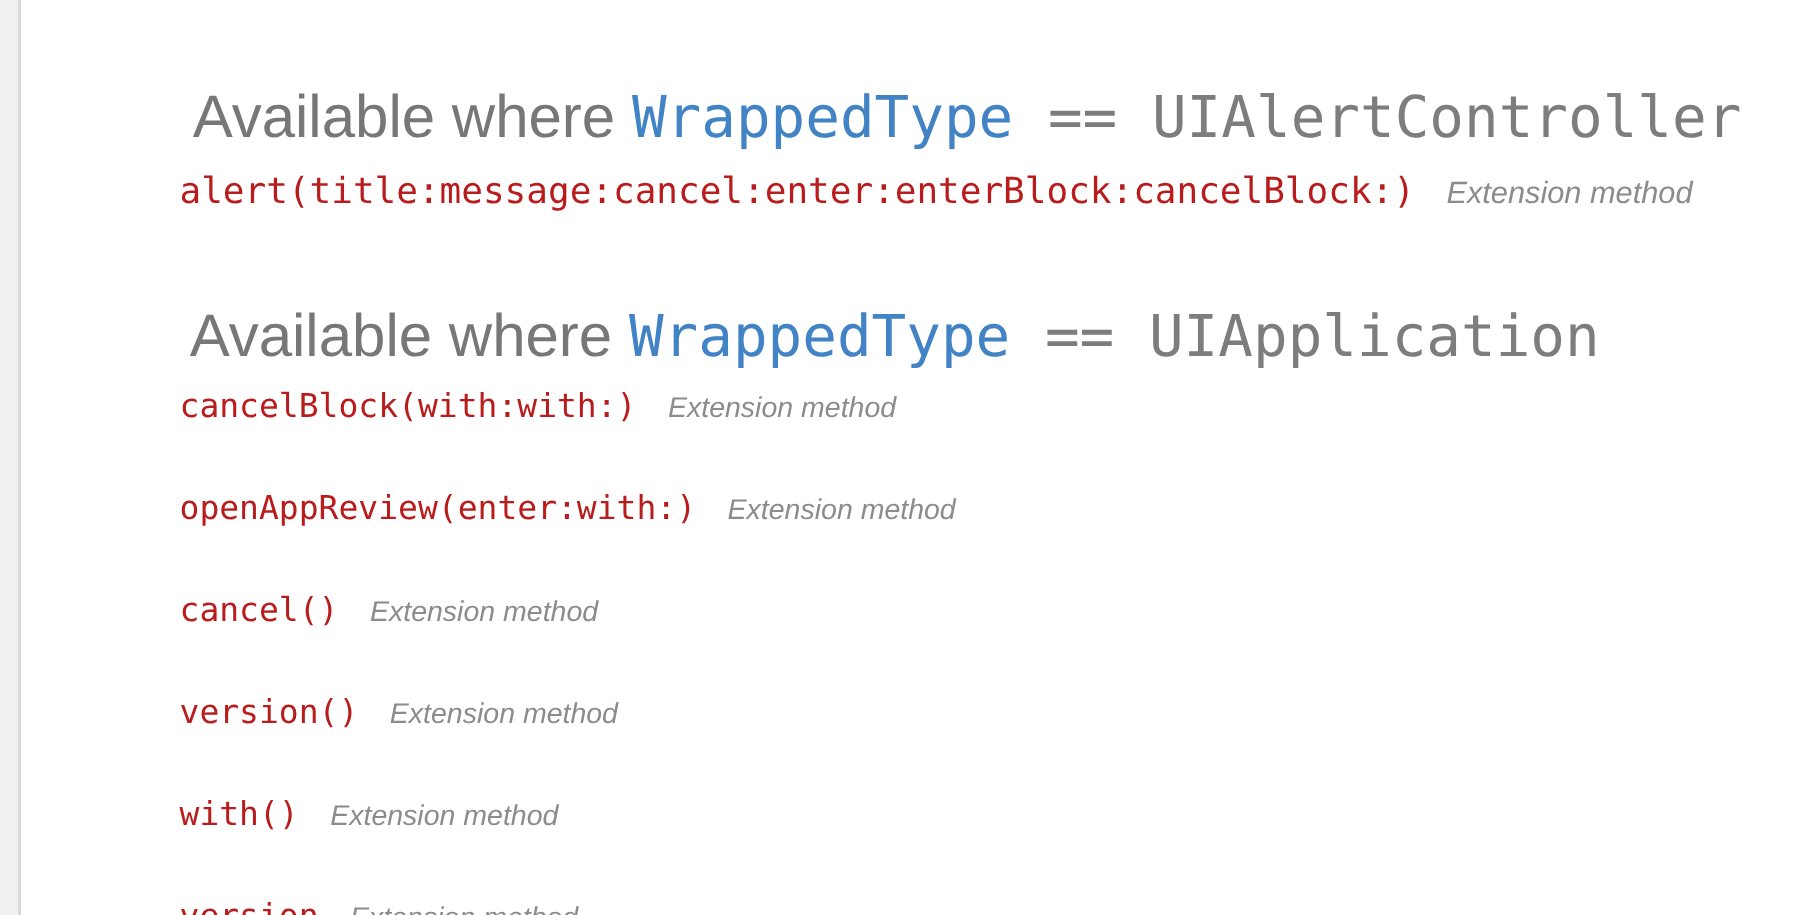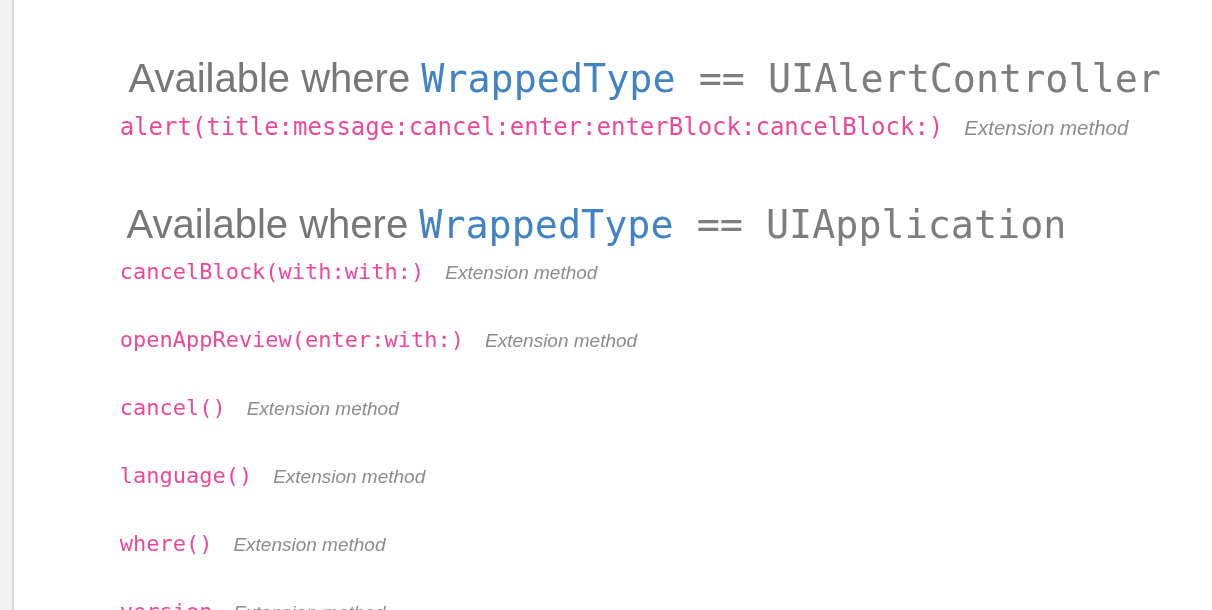"alert(title:message:cancel:enter:enterBl" .item .code { color: #ec4899 -> #b91c1c }
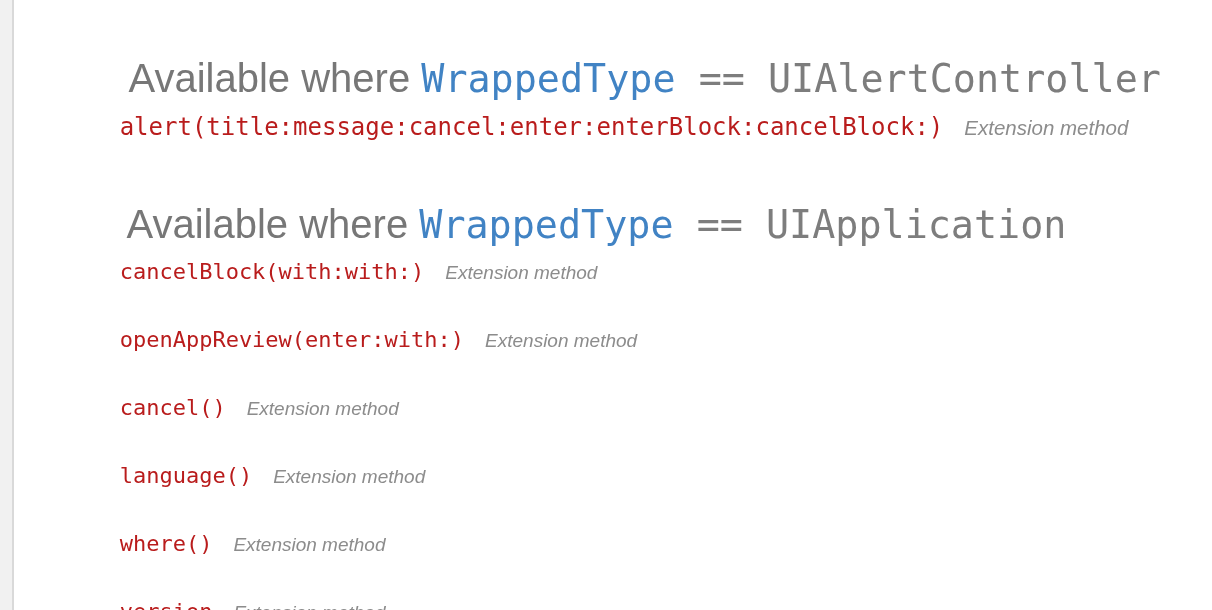"language()" a.code { text: language -> version }
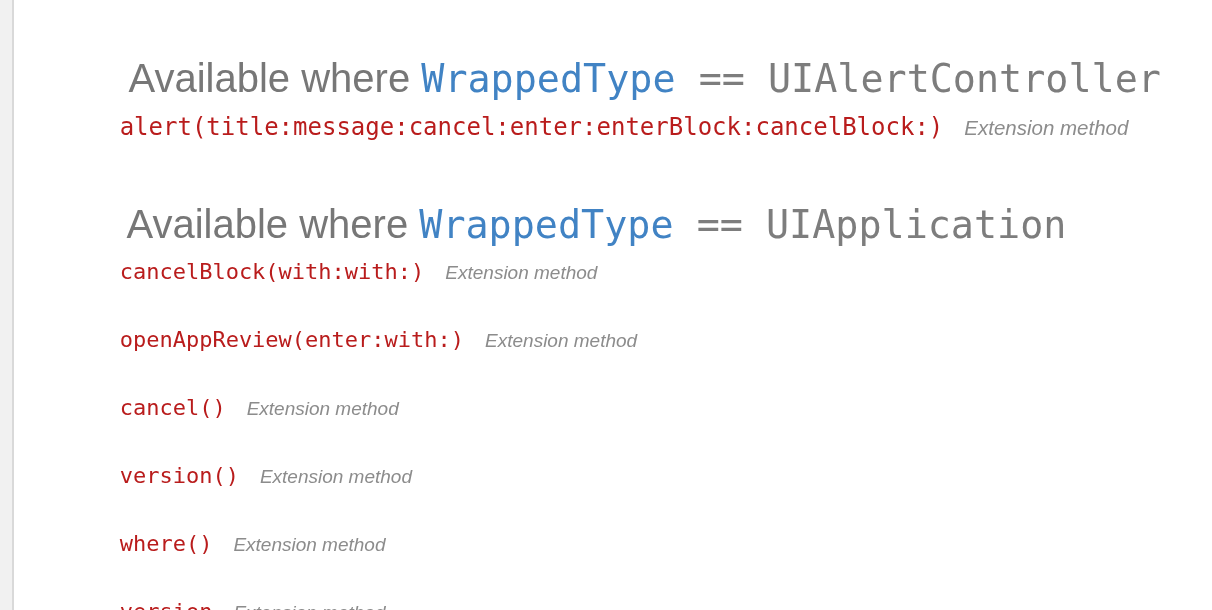"where()" a.code { text: where -> with }
